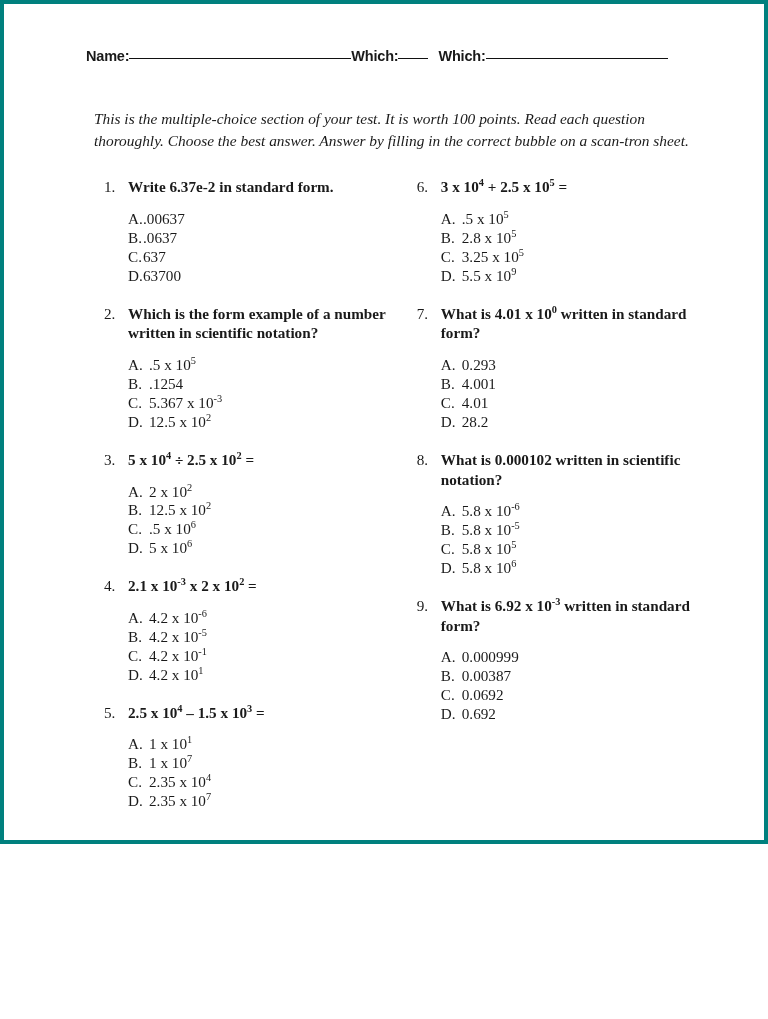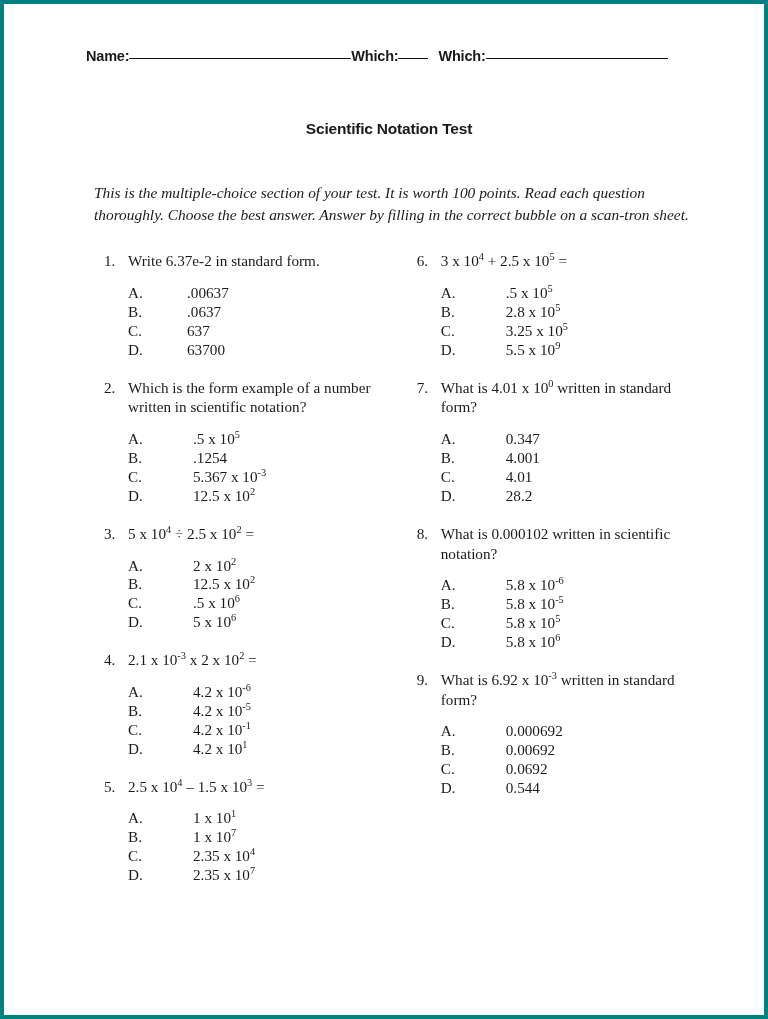"Name:" .page-frame { height: 1019px -> 844px }
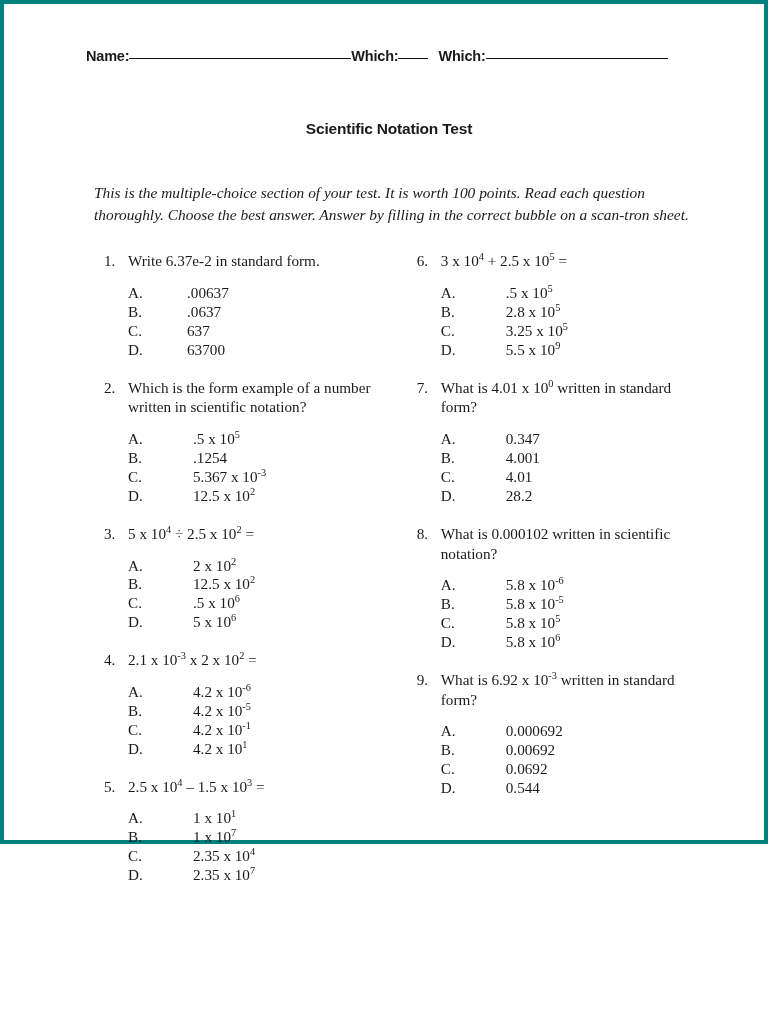"Scientific Notation Test" div.doc-title { html: <div>Scientific Notation Test</div> -> none }
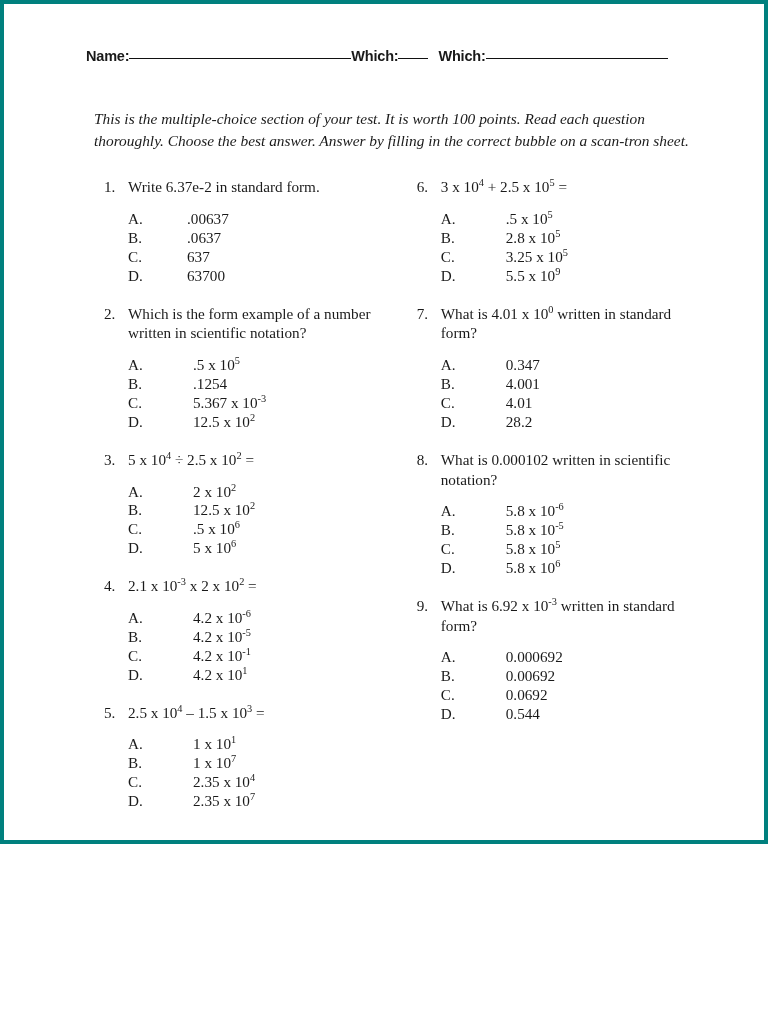"Write 6.37e-2 in standard form." .q-text { font-weight: none -> bold }
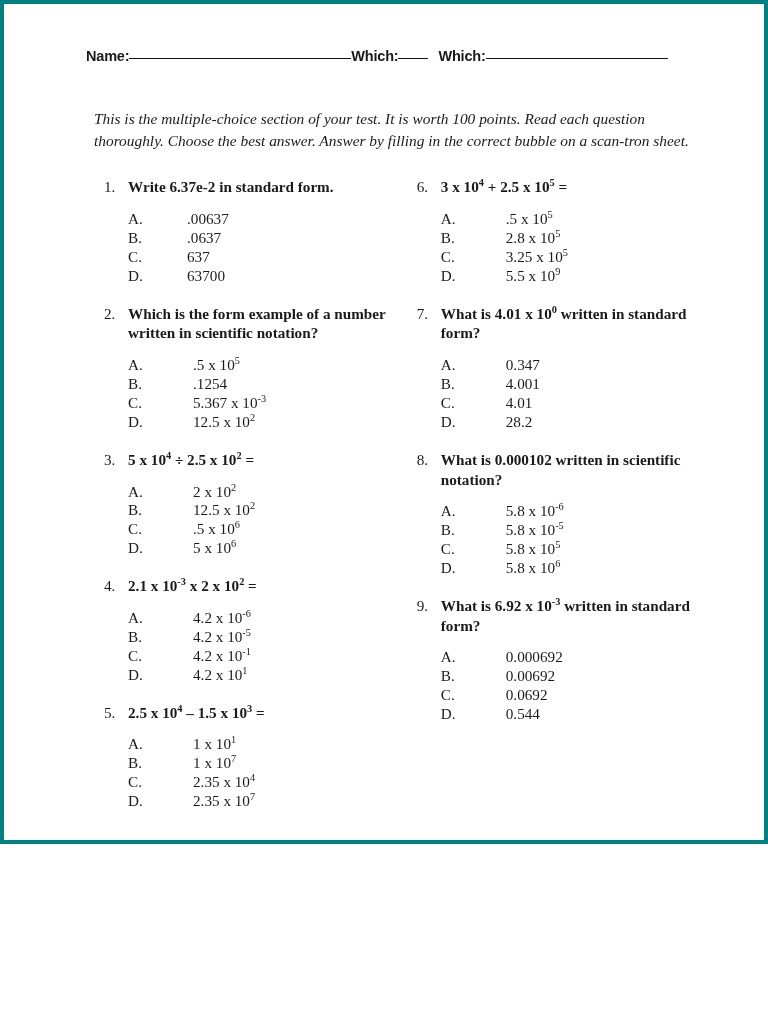".00637" .opt-val { margin-left: 44px -> none }
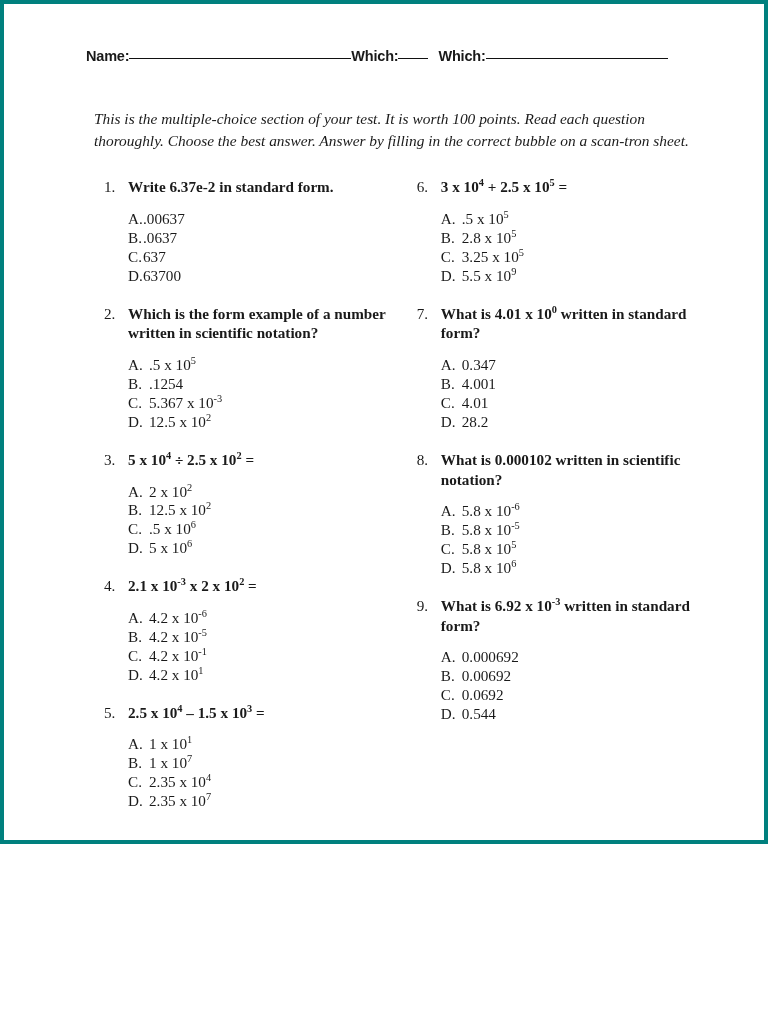"0.347" span.opt-val { text: 0.347 -> 0.293 }
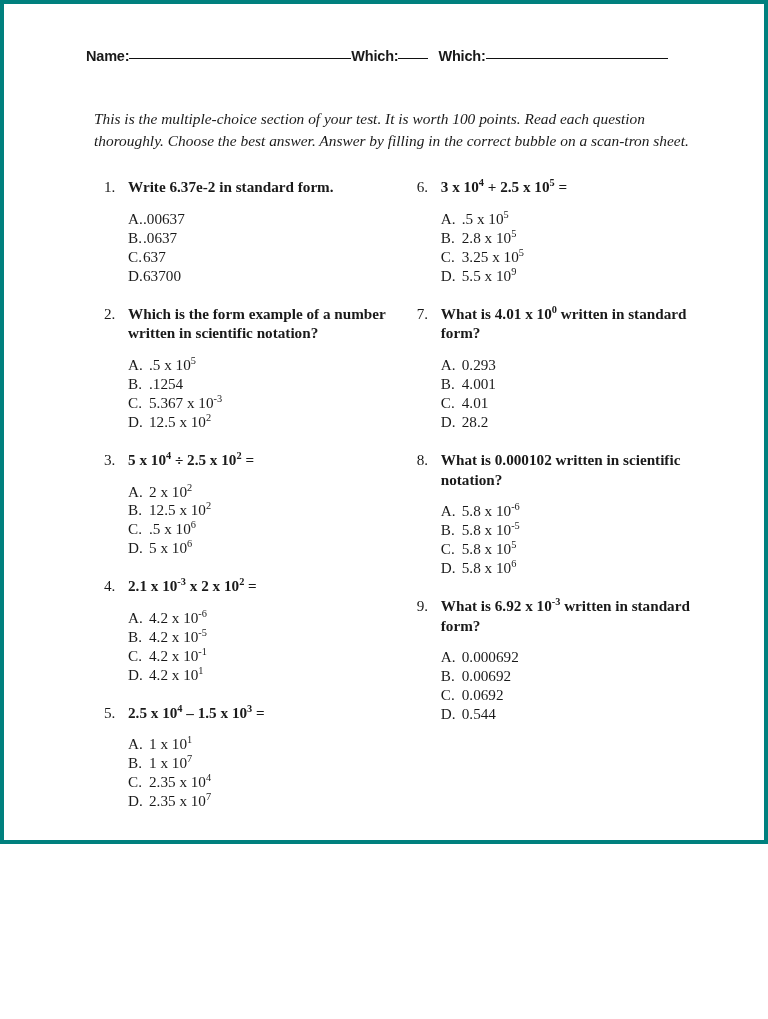"0.000692" span.opt-val { text: 0.000692 -> 0.000999 }
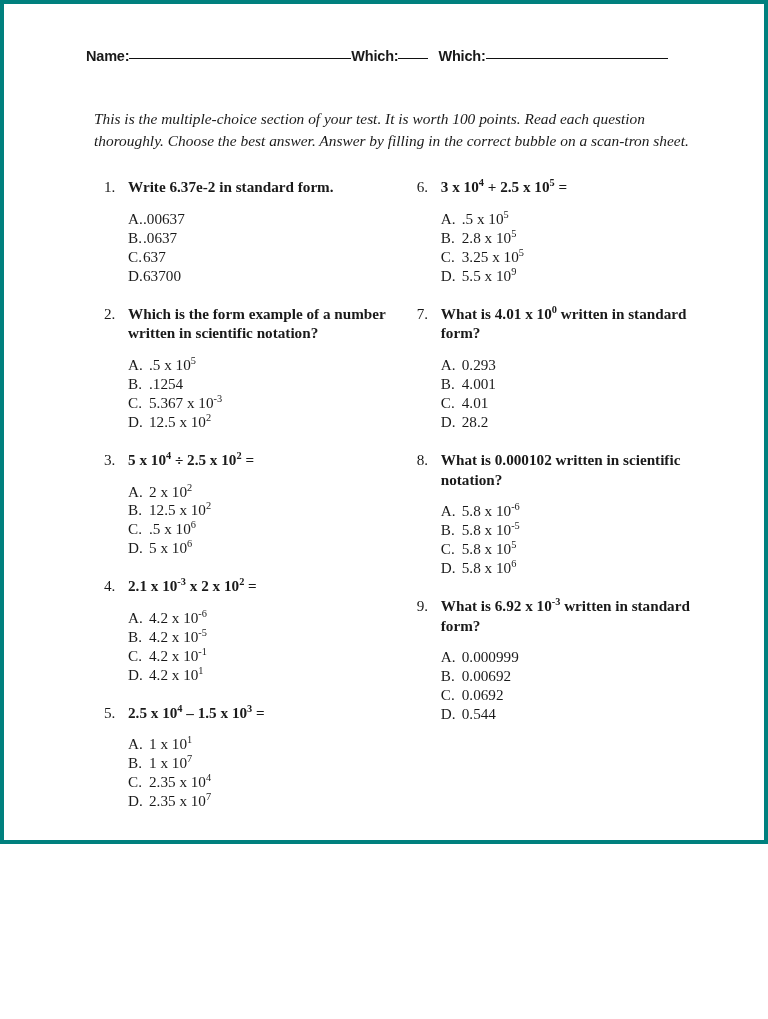"0.00692" span.opt-val { text: 0.00692 -> 0.00387 }
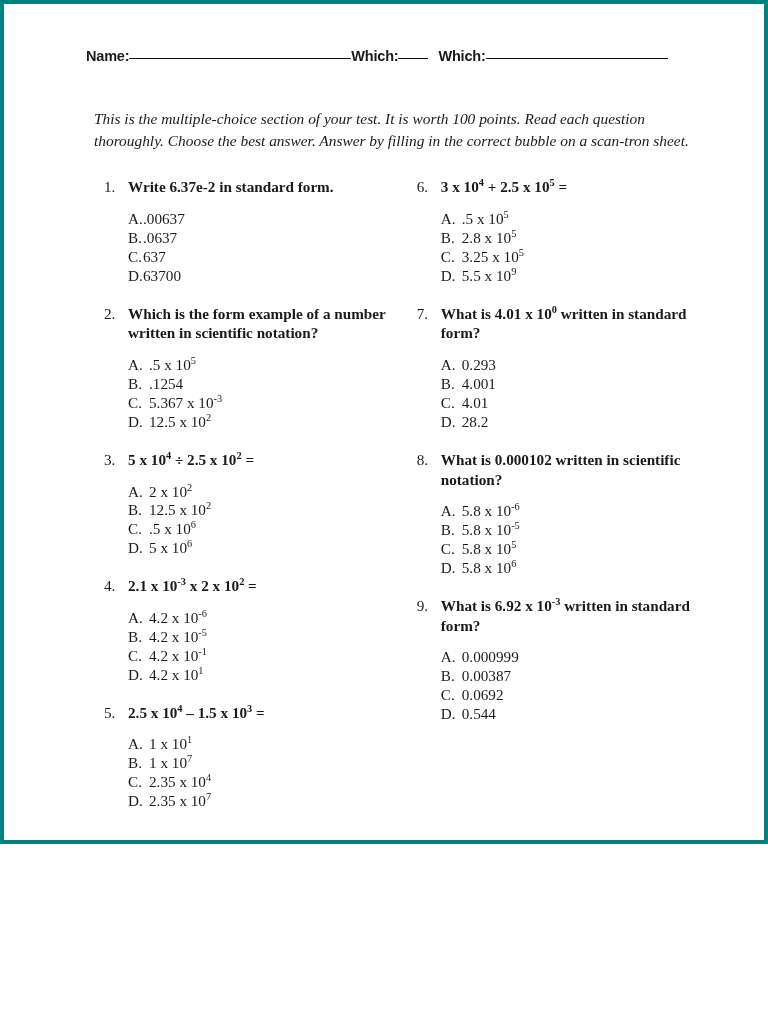"0.544" span.opt-val { text: 0.544 -> 0.692 }
